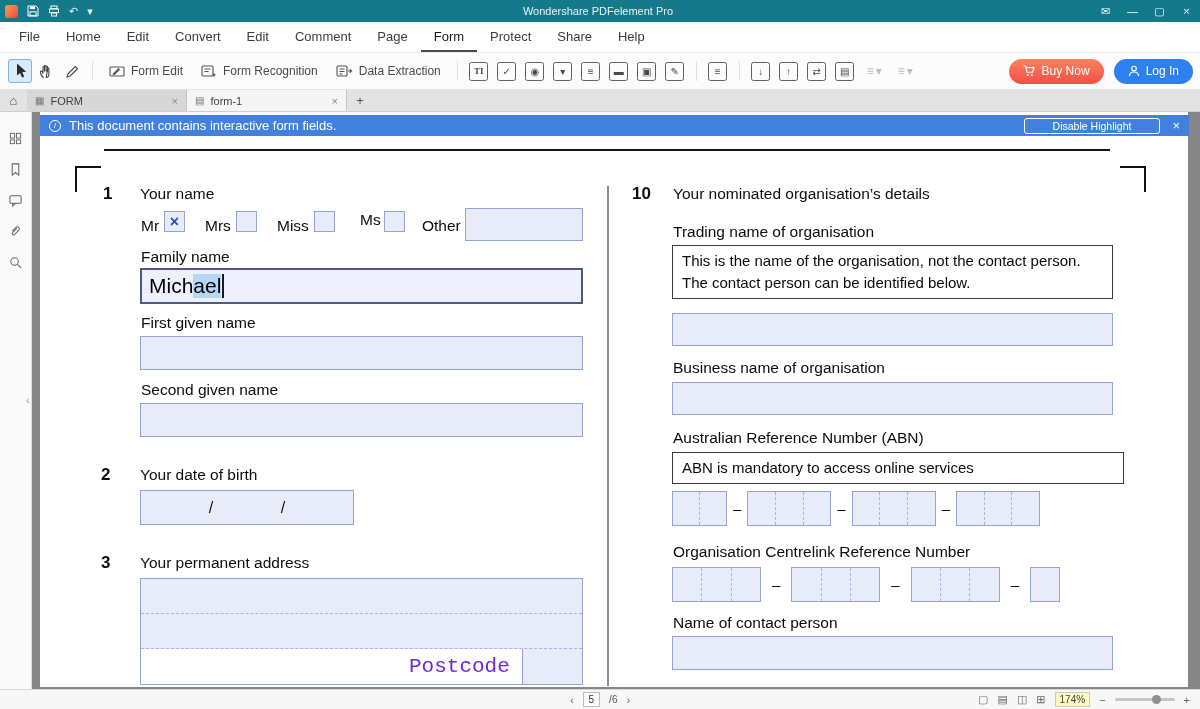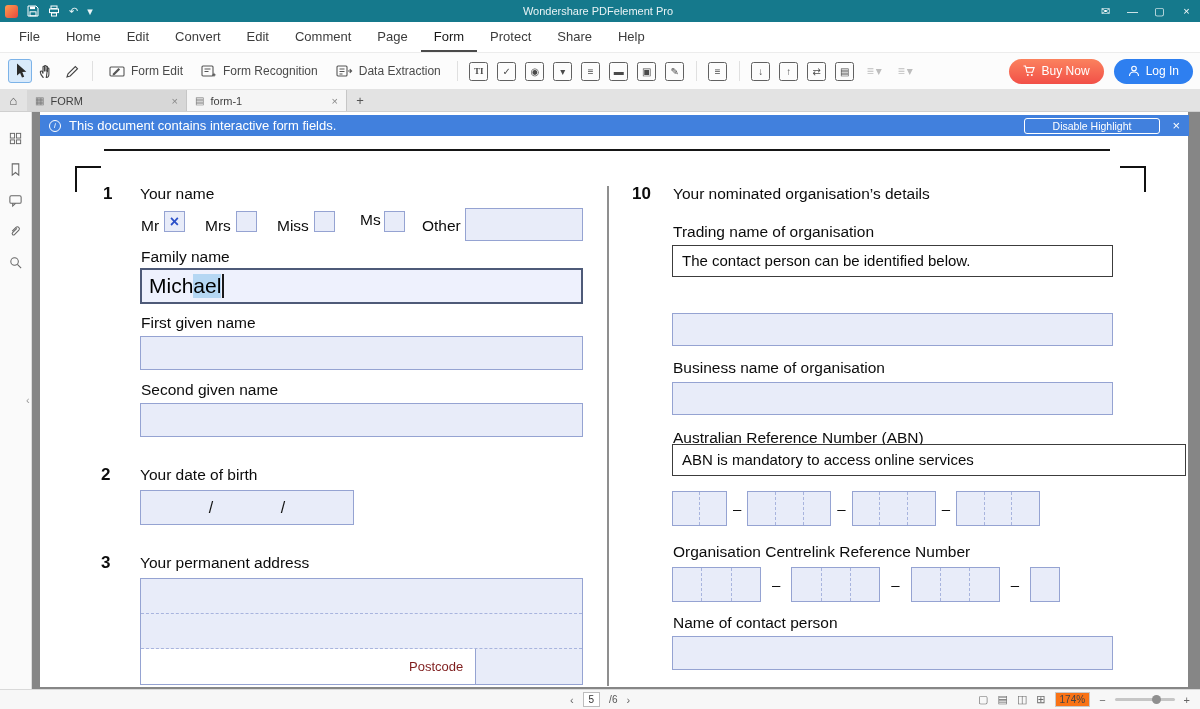"This is the name of" span { html: none -> <span>This is the name of the organisation, not the contact person.</span> }
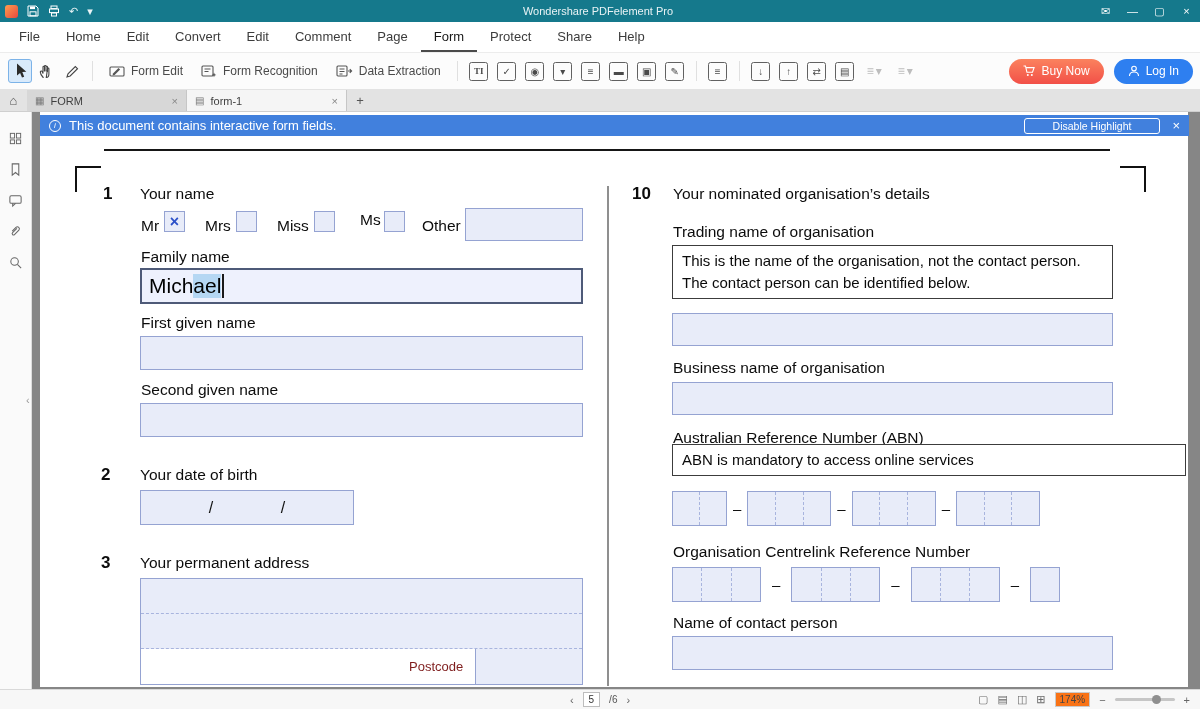"ABN is mandatory to access" div.notebox { top: 332px -> 340px; width: 514px -> 452px }
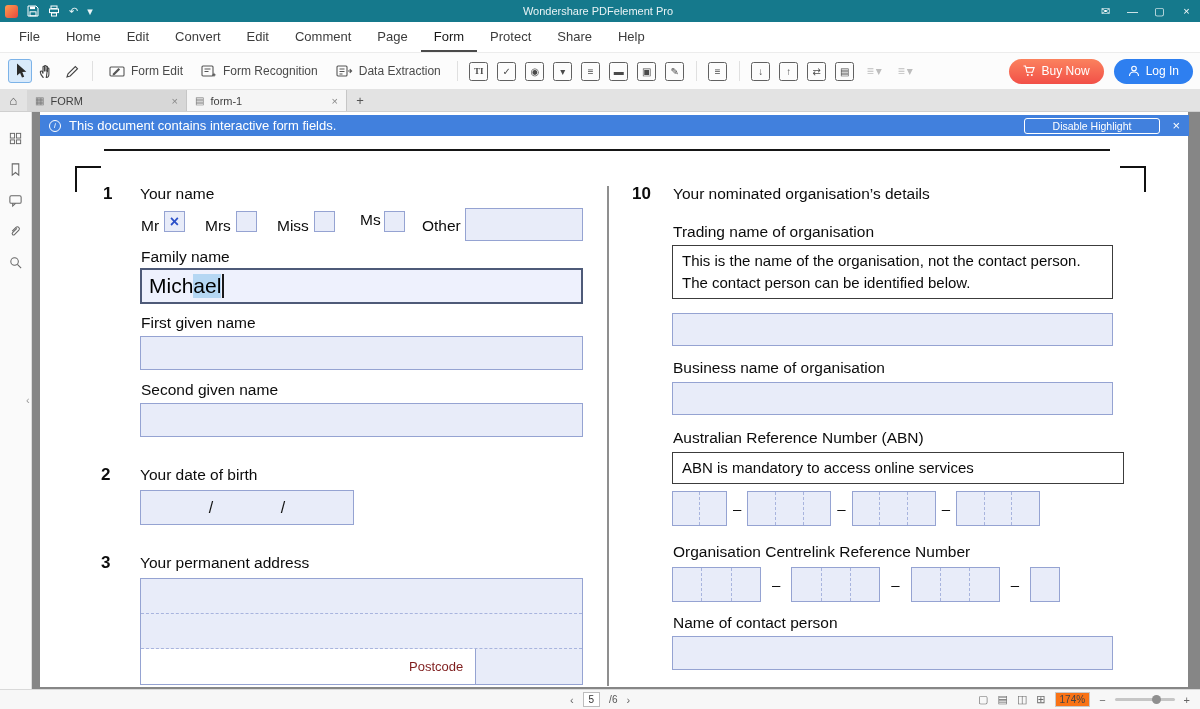"Postcode" .pc-label { color: #7f1d1d -> #6d28d9; font-family: none -> Liberation Mono, monospace; font-size: 13px -> 21px }
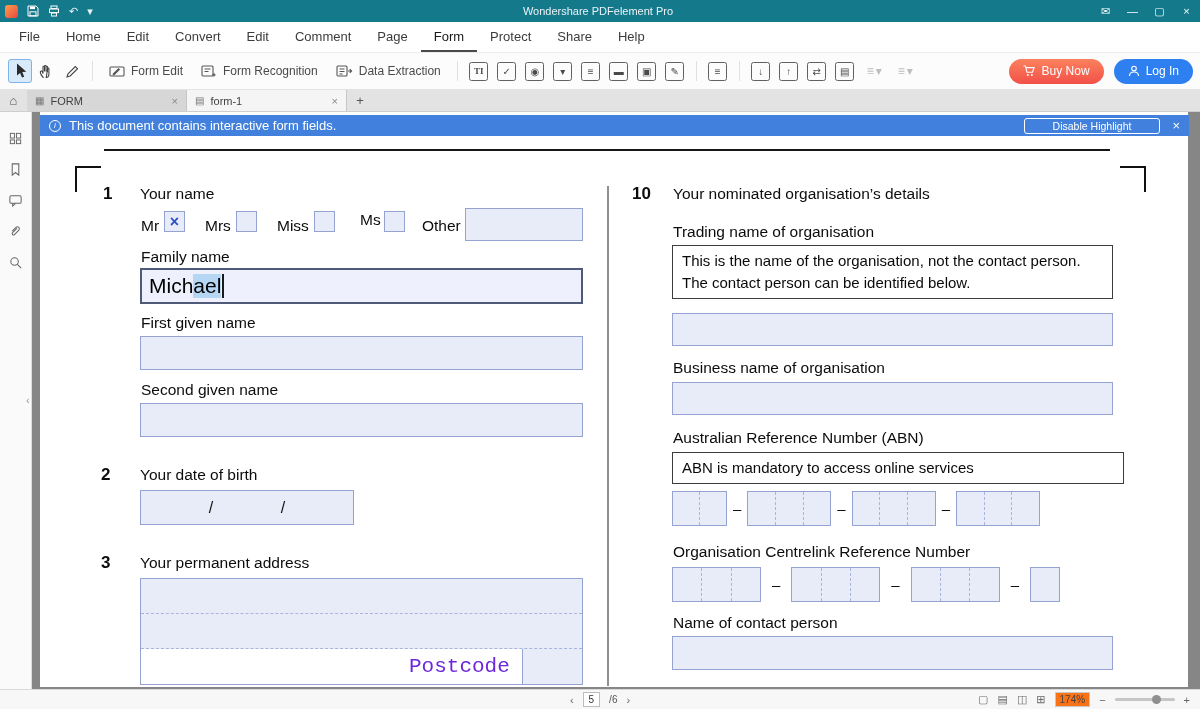"174%" .sb-zoom { background: #f97316 -> #fef9c3 }
